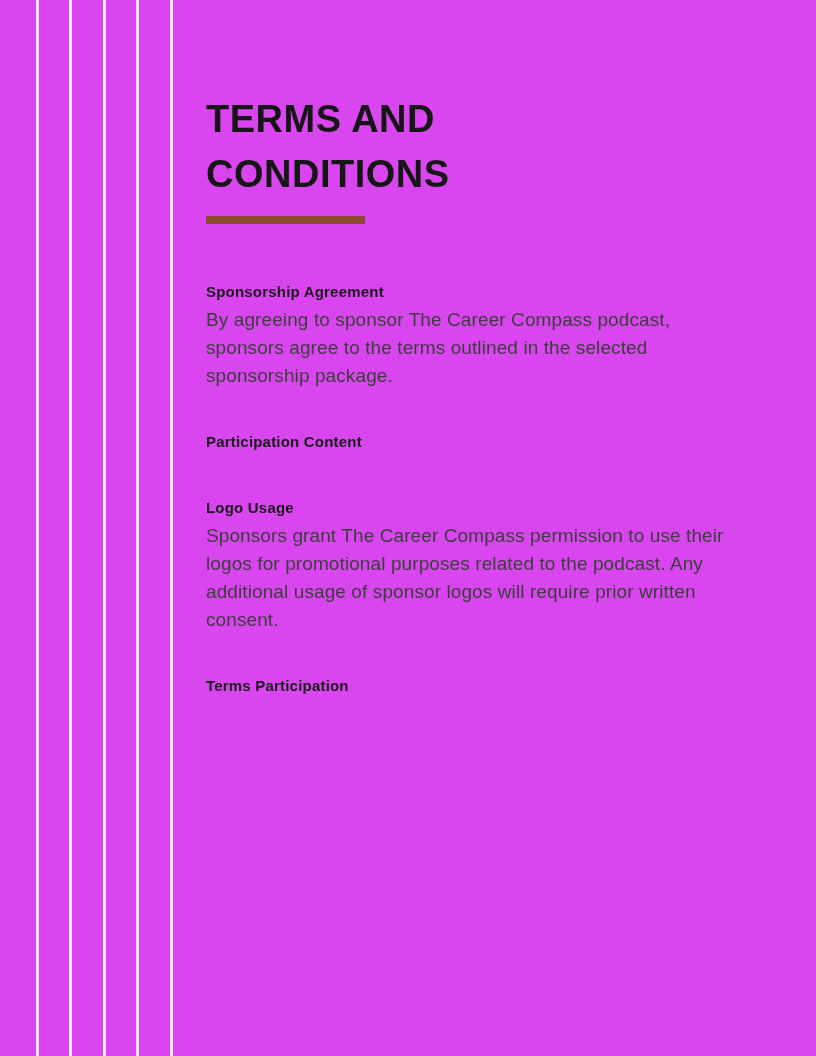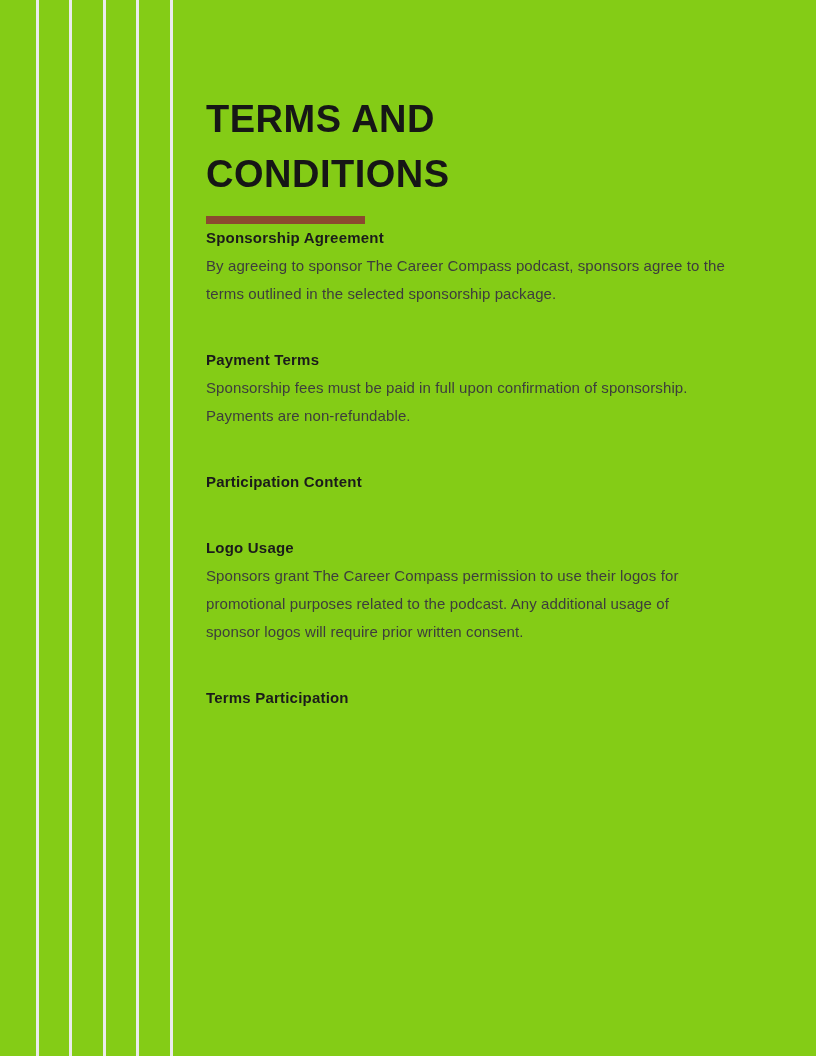"TERMS AND CONDITIONS" .page { background: #84cc16 -> #d946ef }
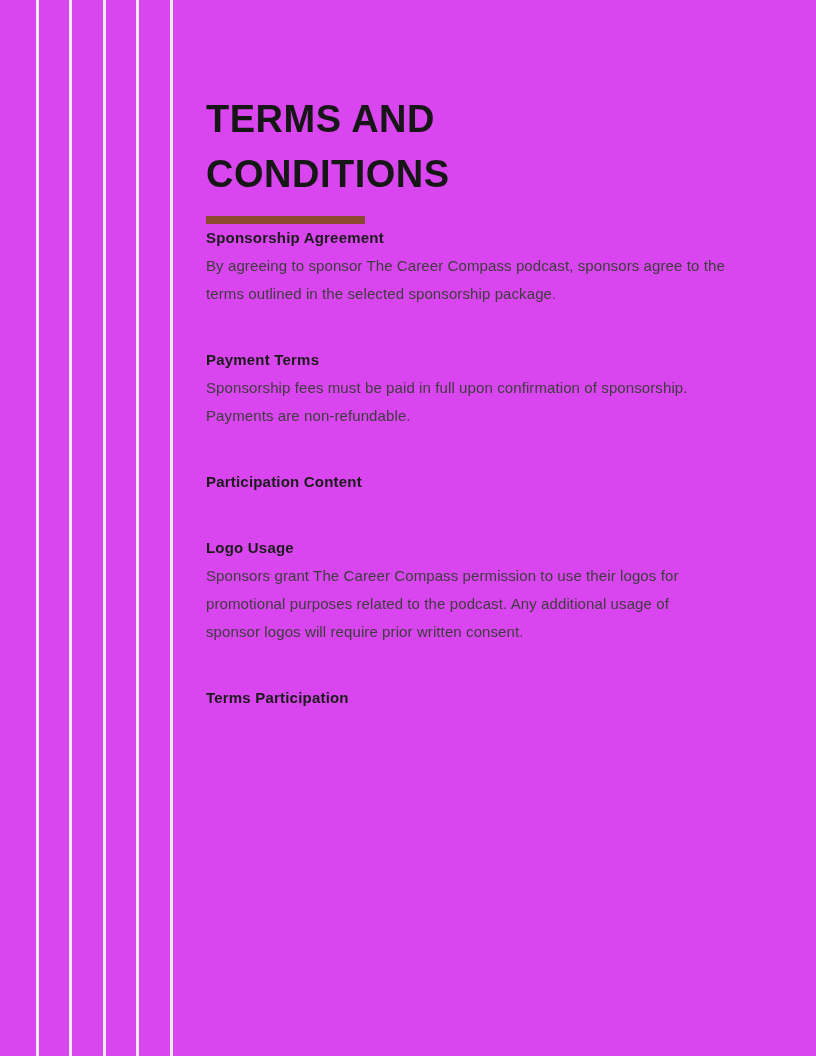"Sponsorship Agreement" .sections { margin-top: none -> 54px }
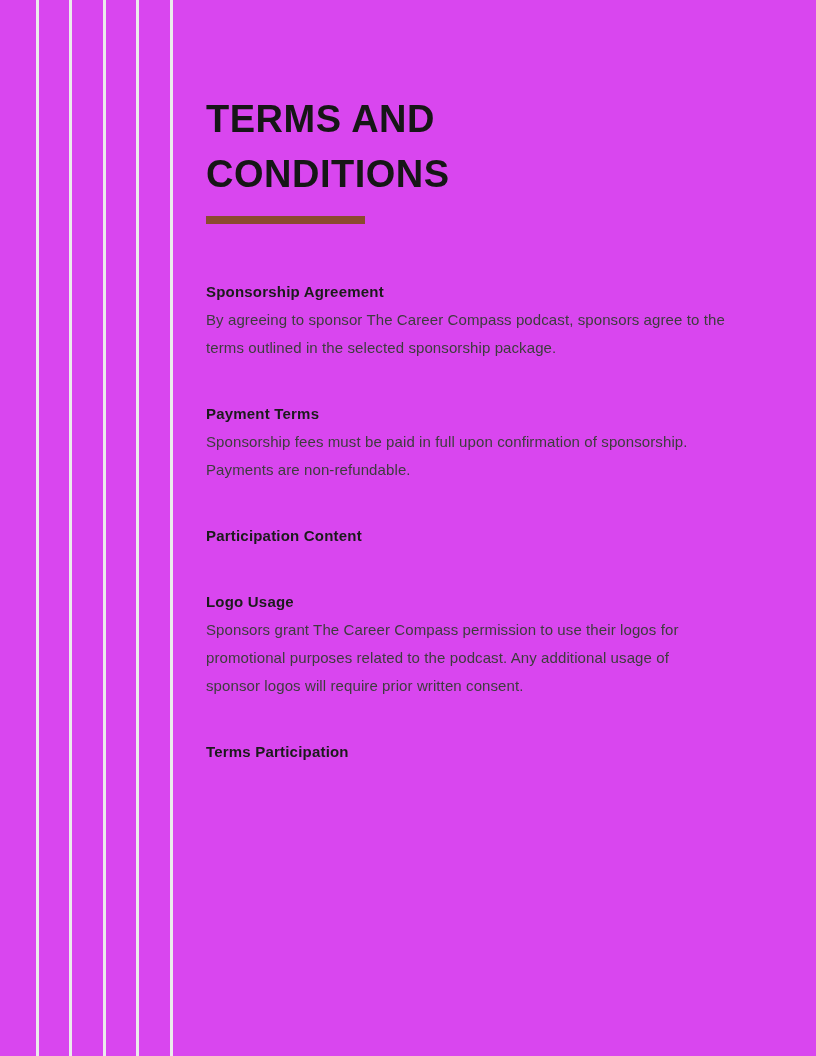"By agreeing to sponsor The" .section-body { font-size: 15px -> 19px }
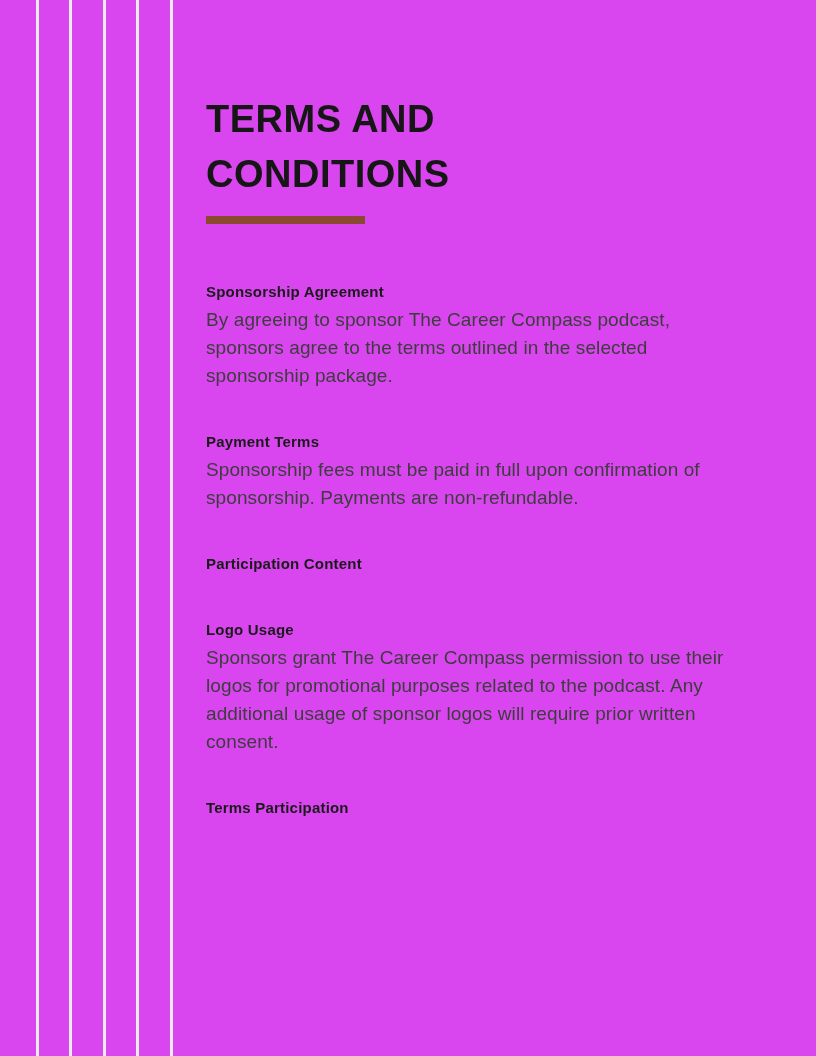"Payment Terms" div.section { html: <div> <h2>Payment Terms</h2> <p>Sponsorship fees must be paid in full upon confirmation of sponsorship. Payments are non-refundable.</p> </div> -> none }
